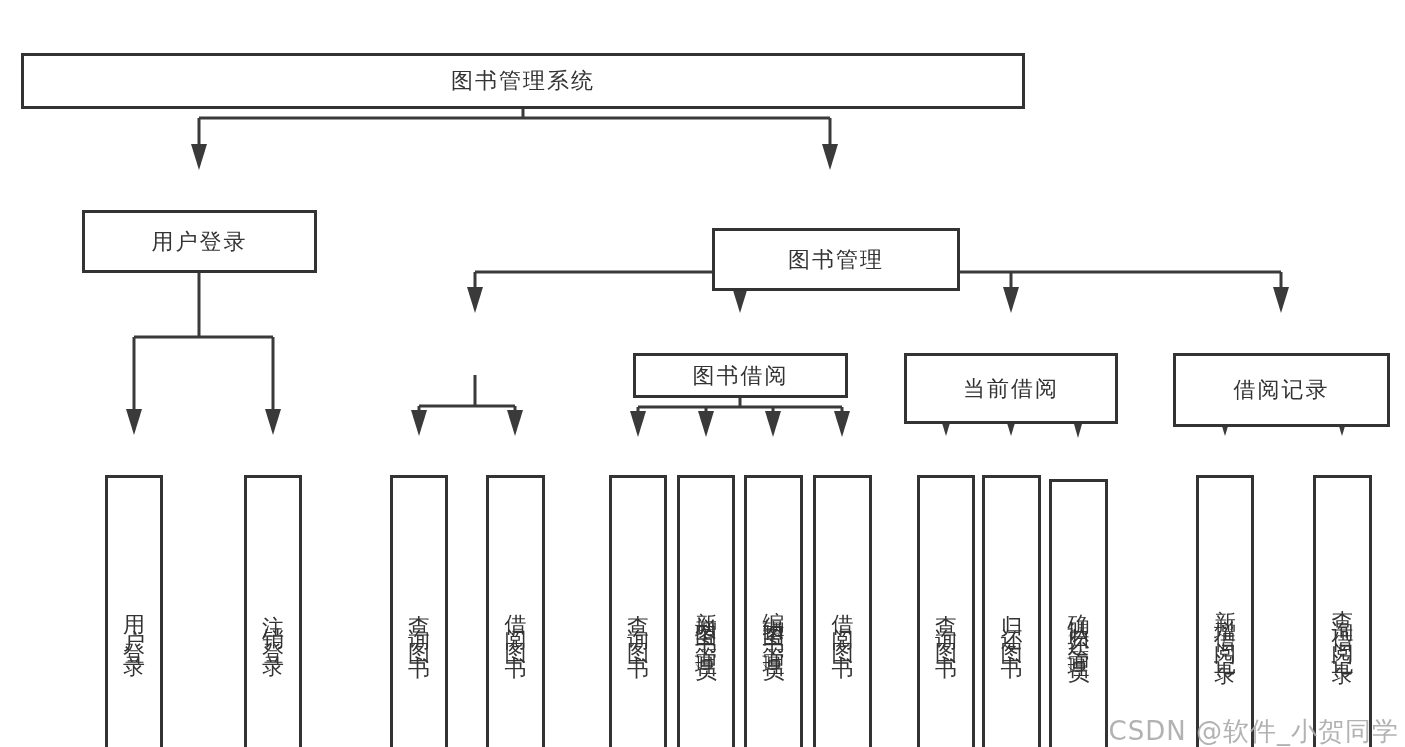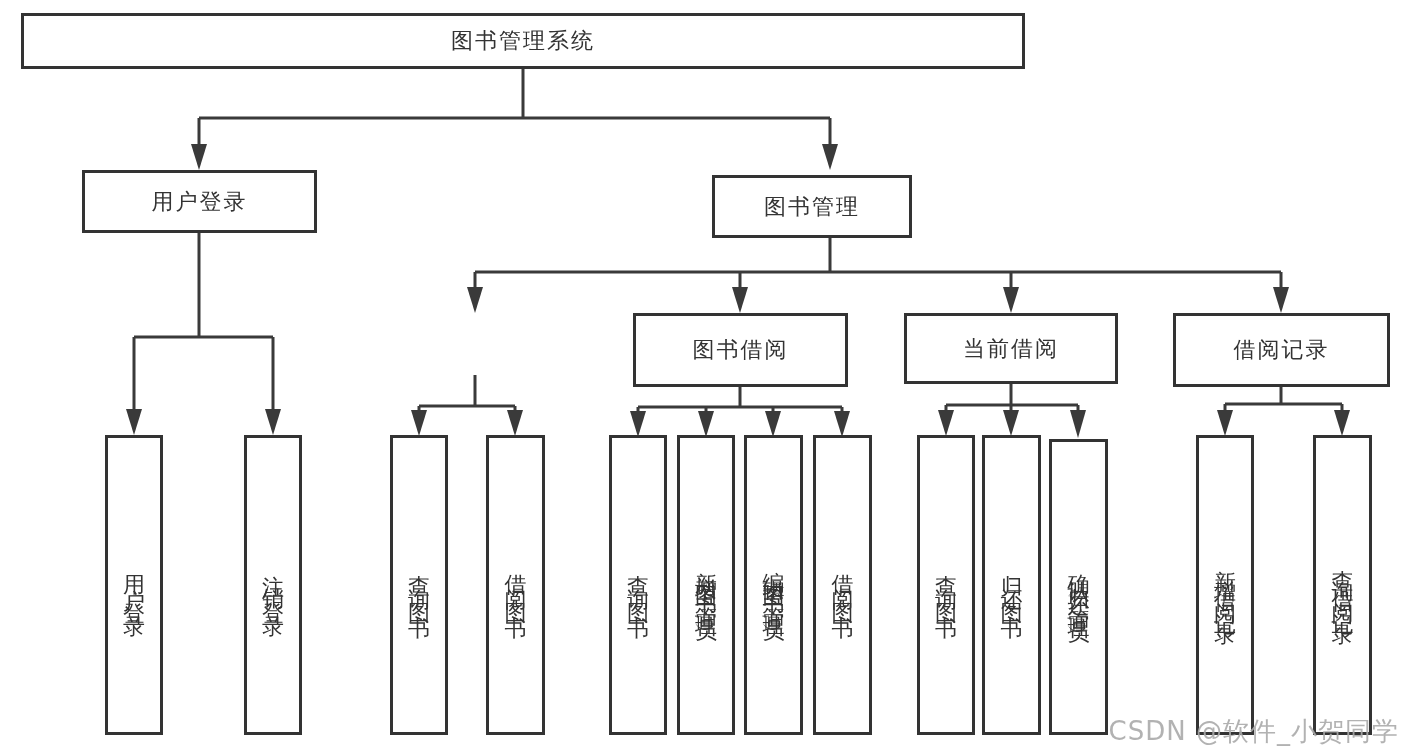"图书管理系统" .node { margin-top: none -> 40px }
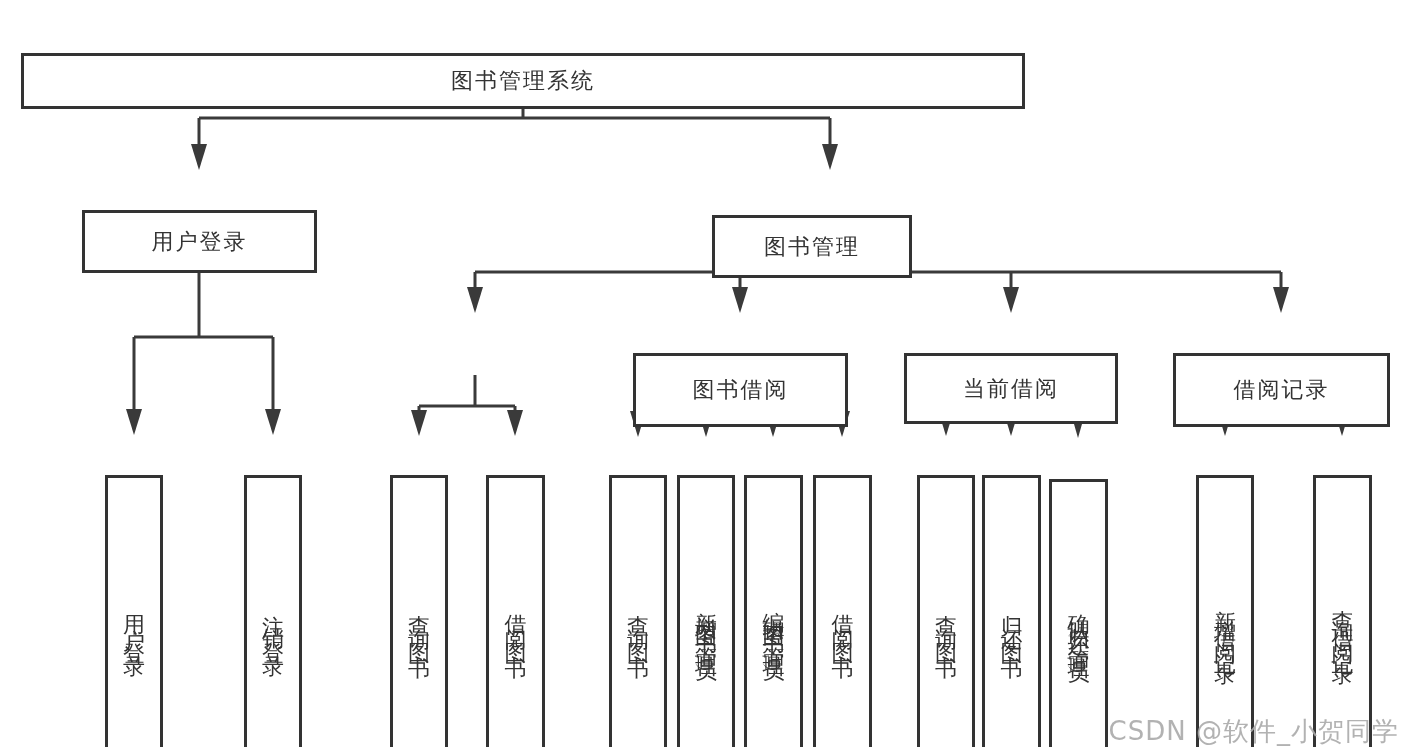"图书管理" .n-lv2b { top: 175px -> 188px; width: 200px -> 248px }
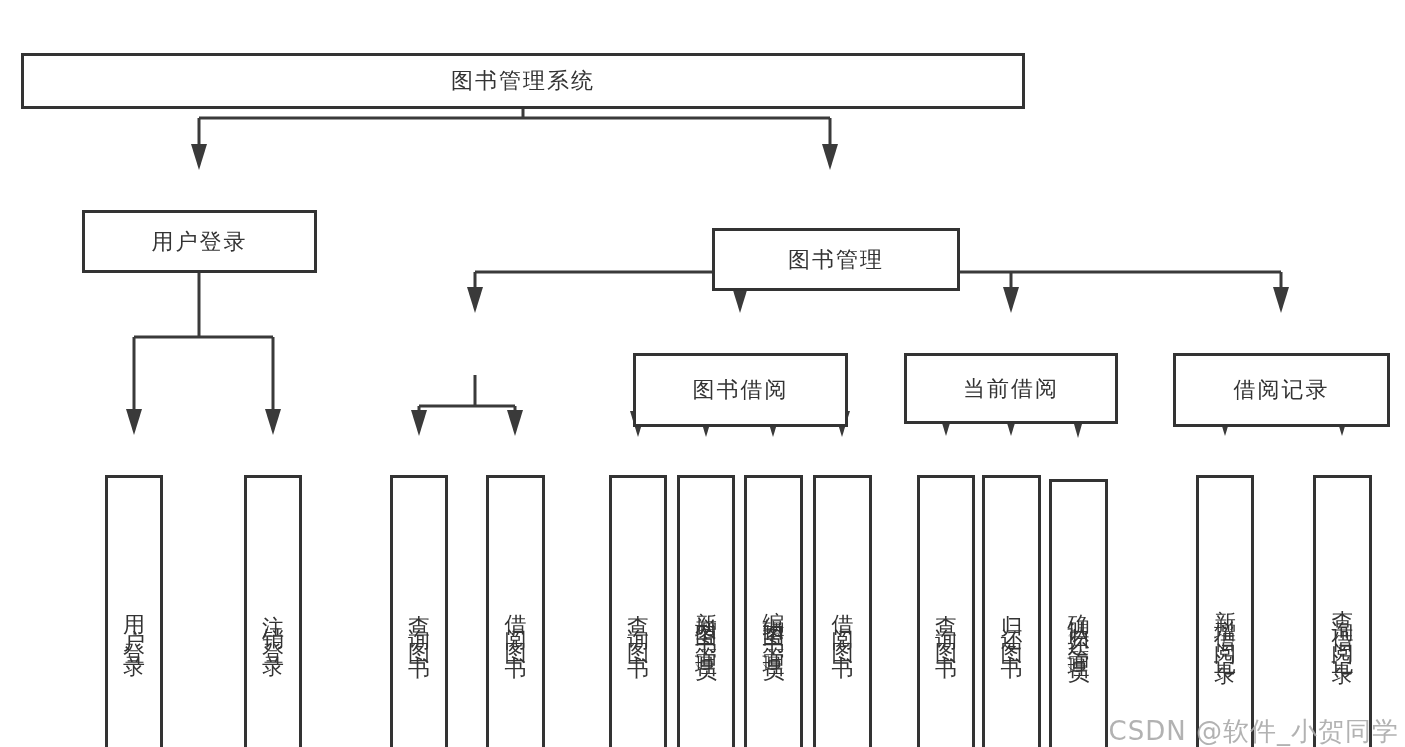"图书借阅" .n-lv3b { height: 74px -> 45px }
